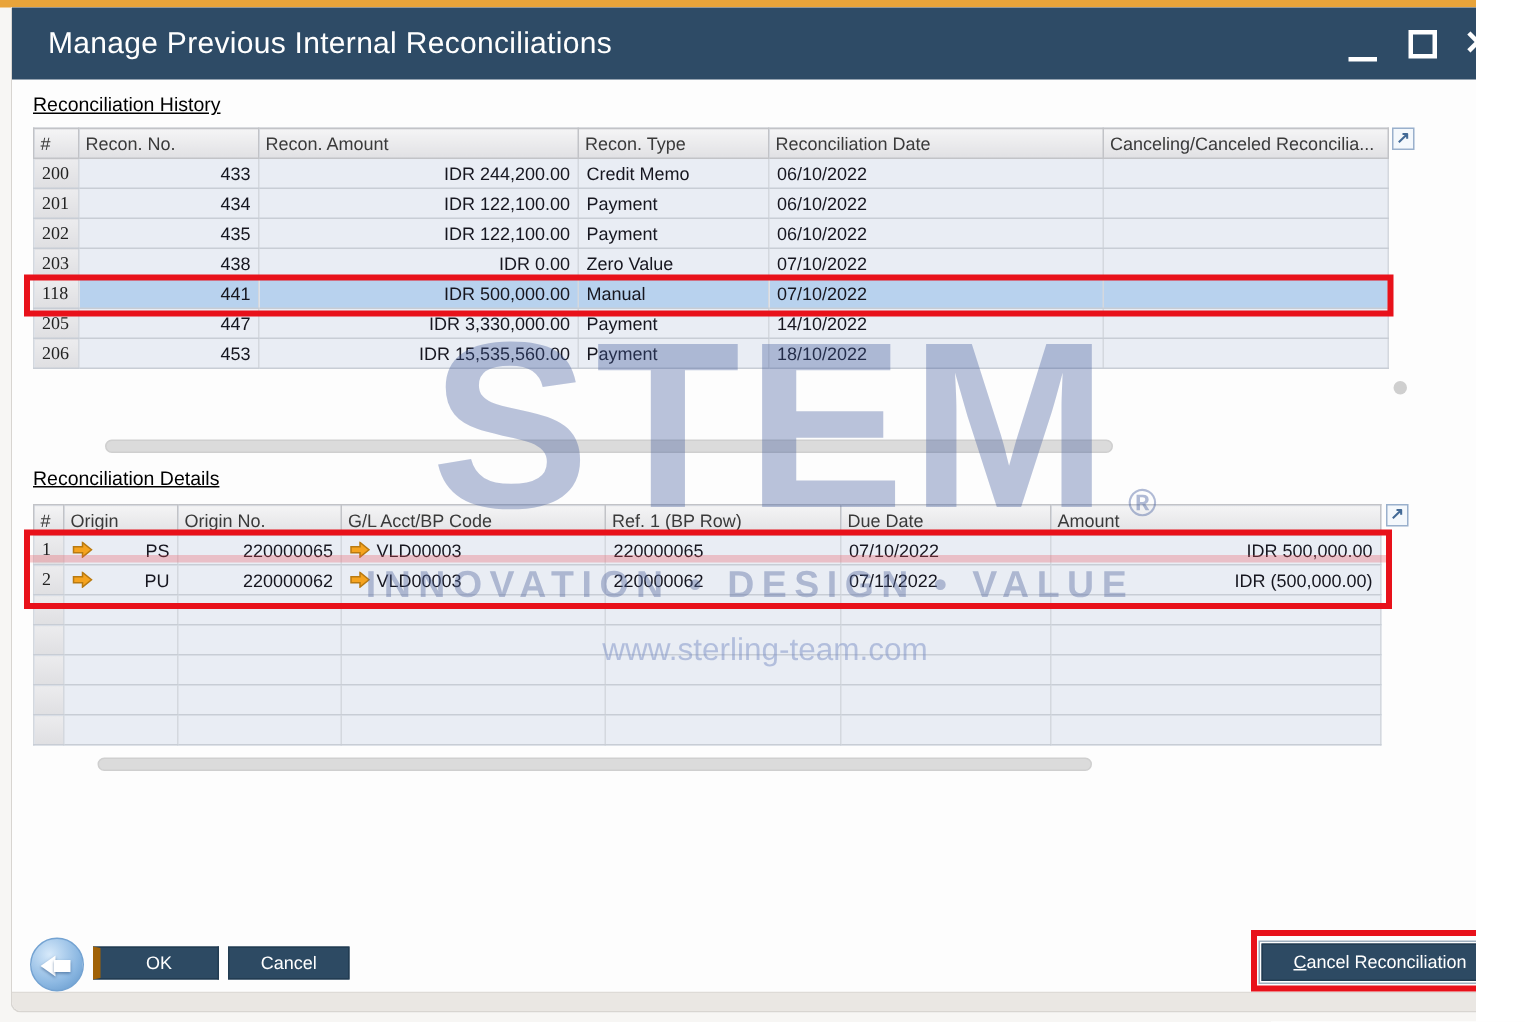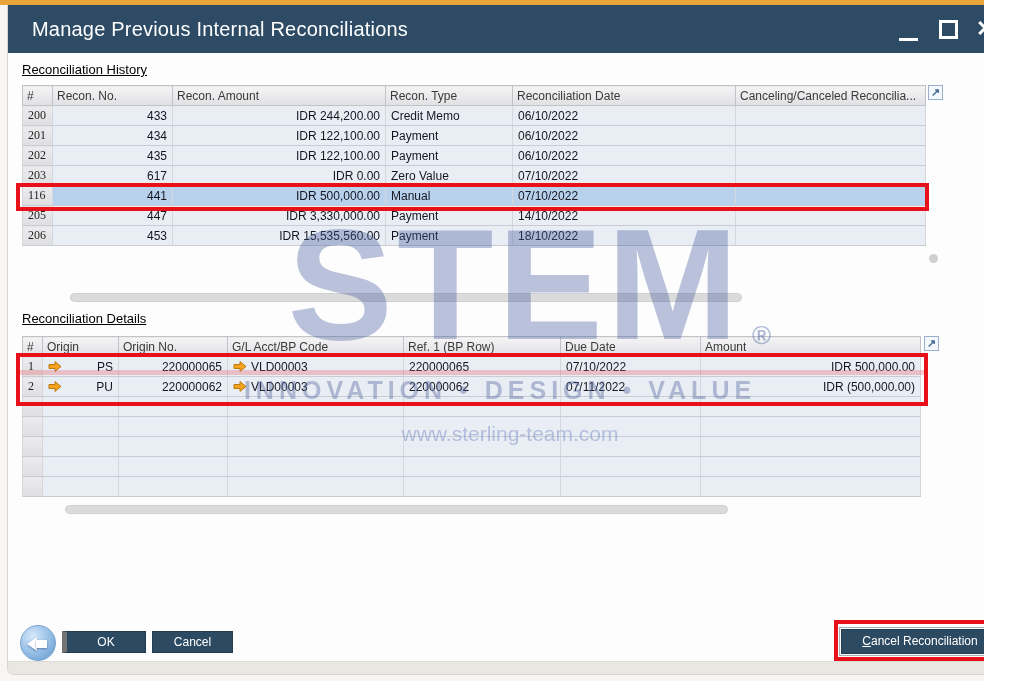"617" td.num { text: 617 -> 438 }
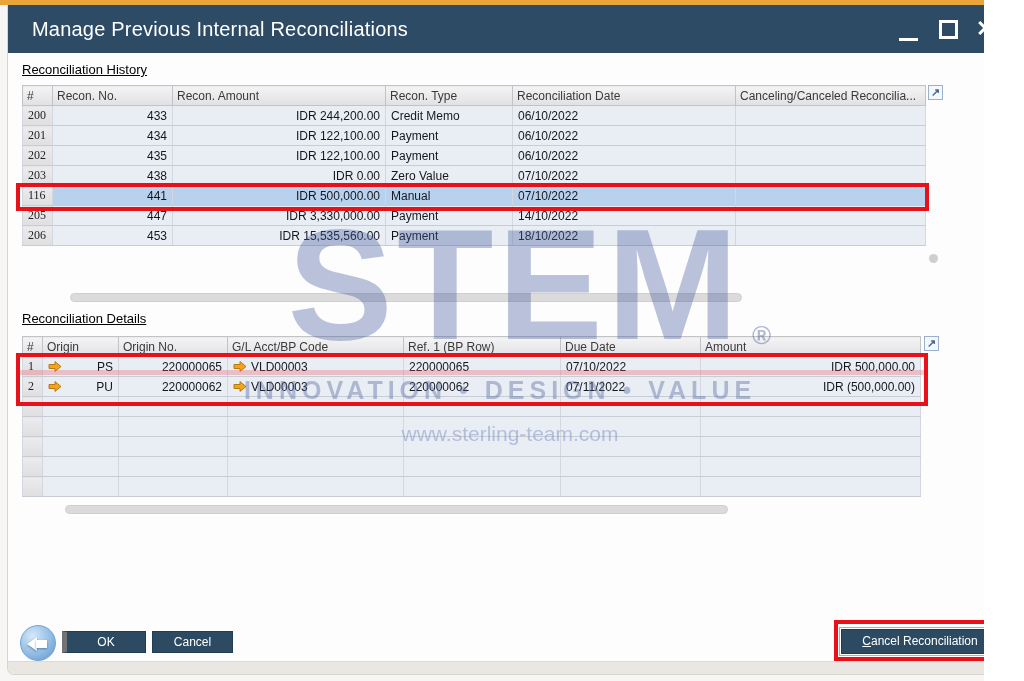"116" td.rownum { text: 116 -> 118 }
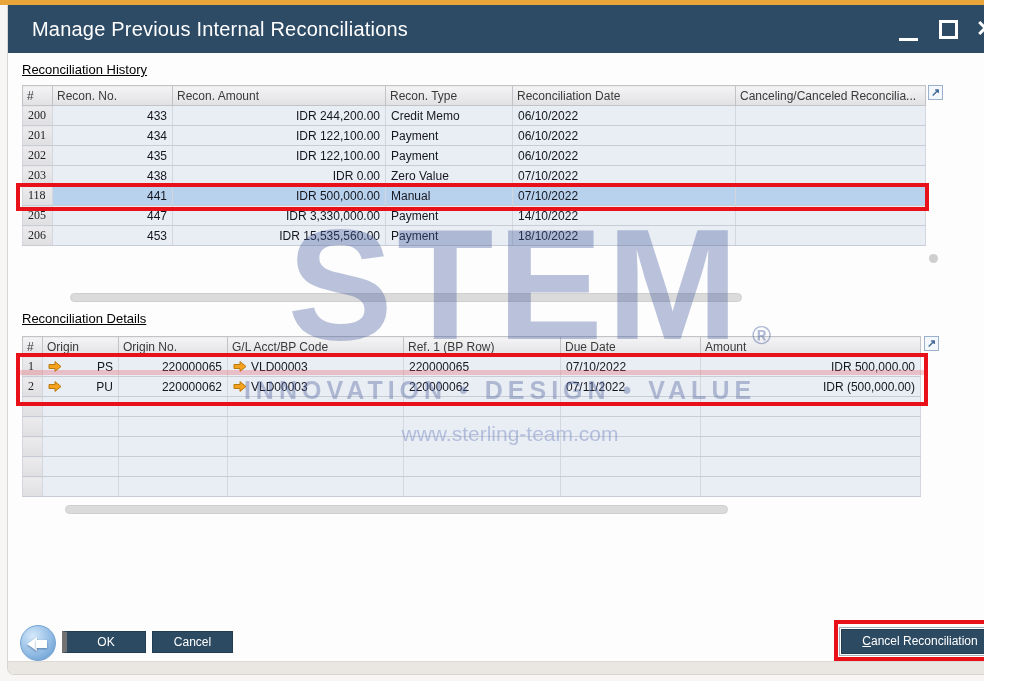"OK" .btn-ok { border-left: 5px solid #737373 -> 5px solid #a16207 }
